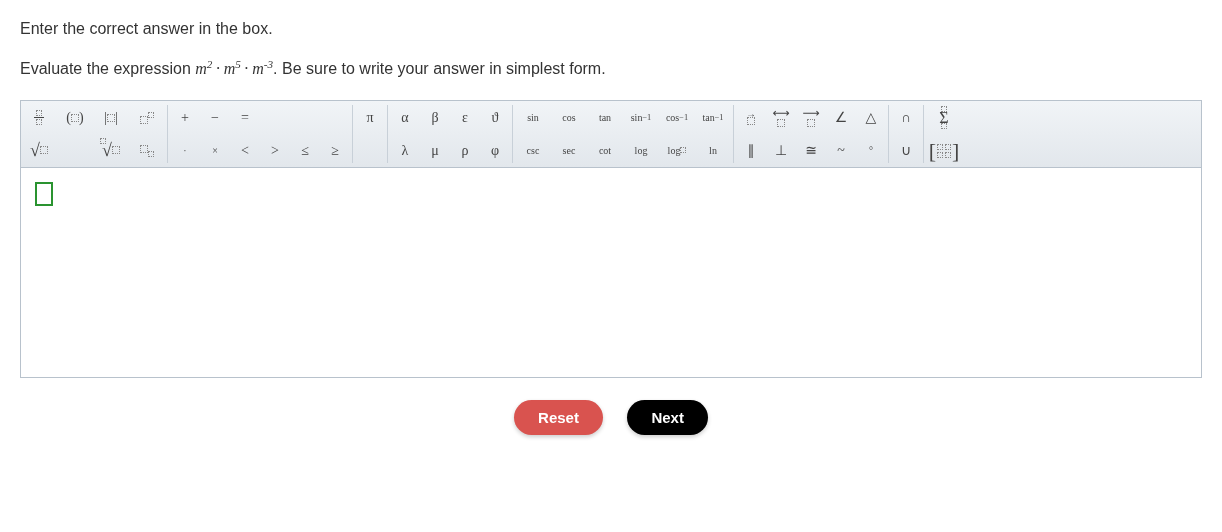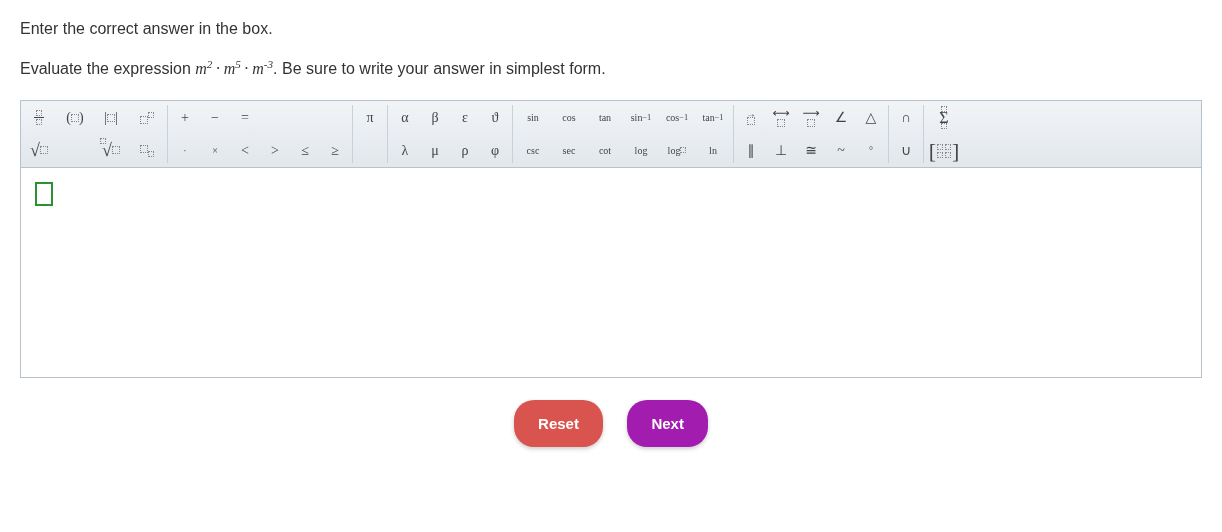"Reset" .btn { padding: 15px 24px -> 9px 24px }
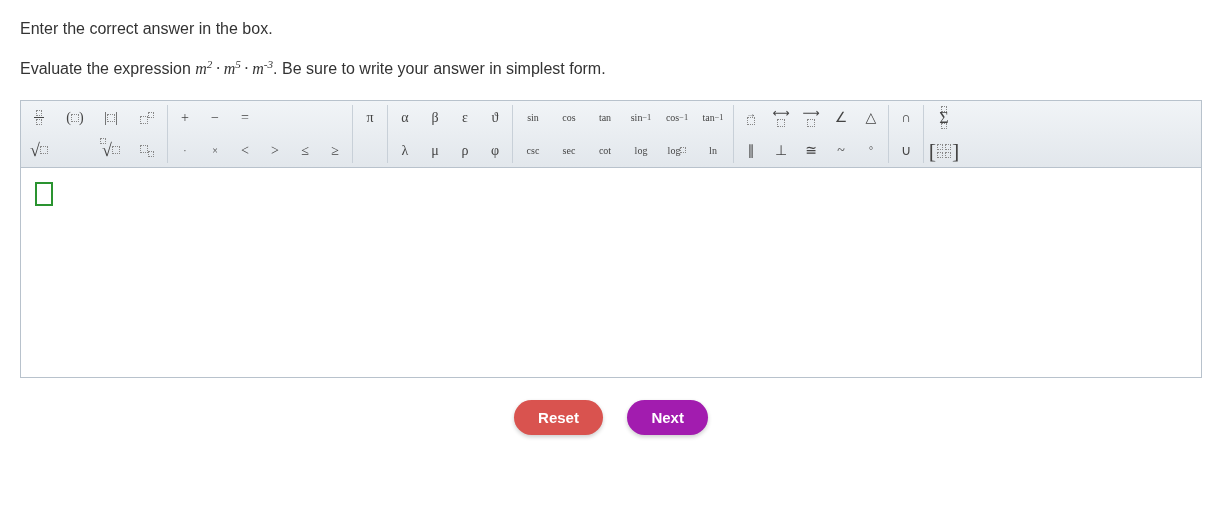"Next" .btn.next { background: #a21caf -> #000000 }
